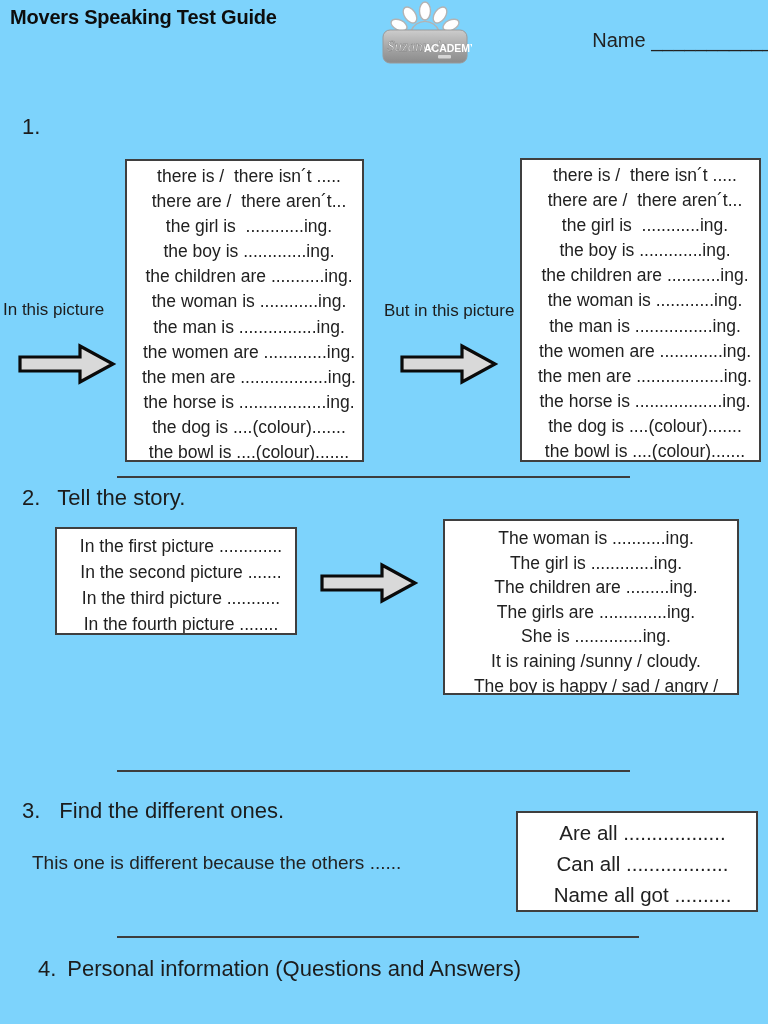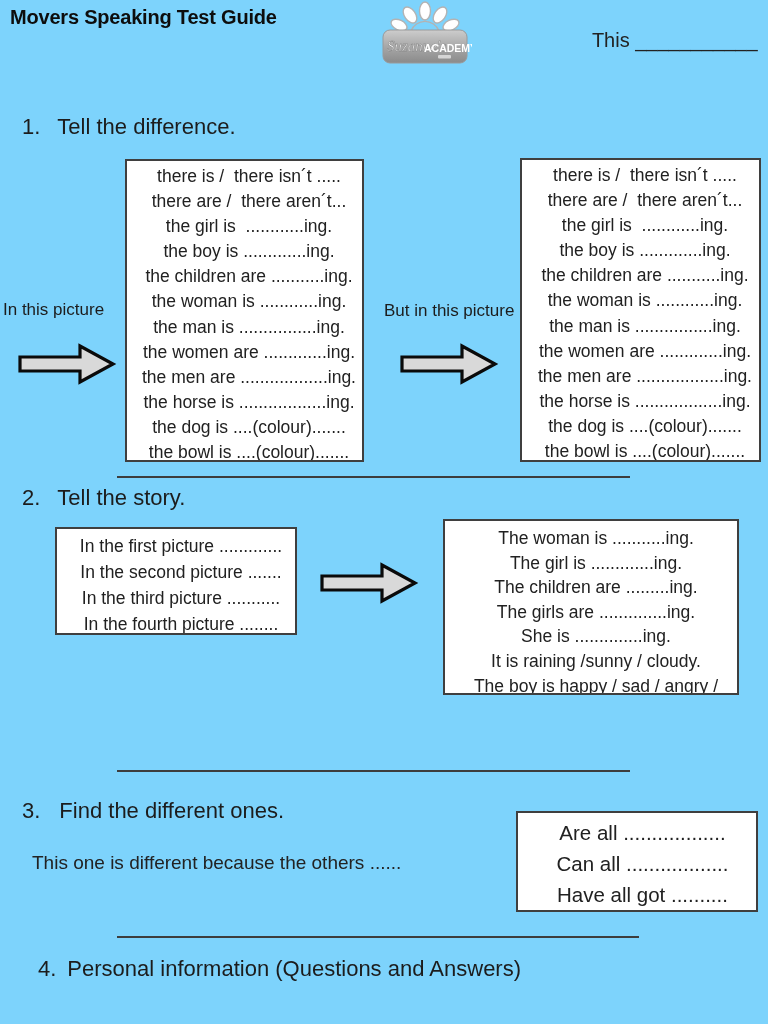"This" span { text: This -> Name }
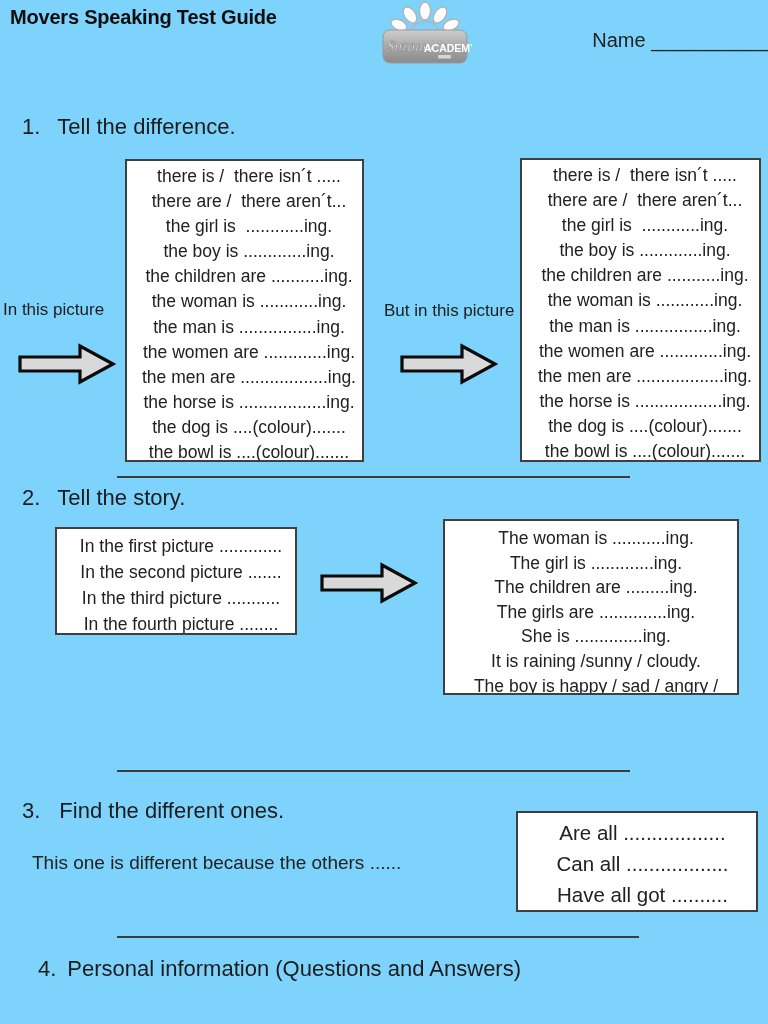"Tell the difference." span { html: <span>Tell the difference.</span> -> none }
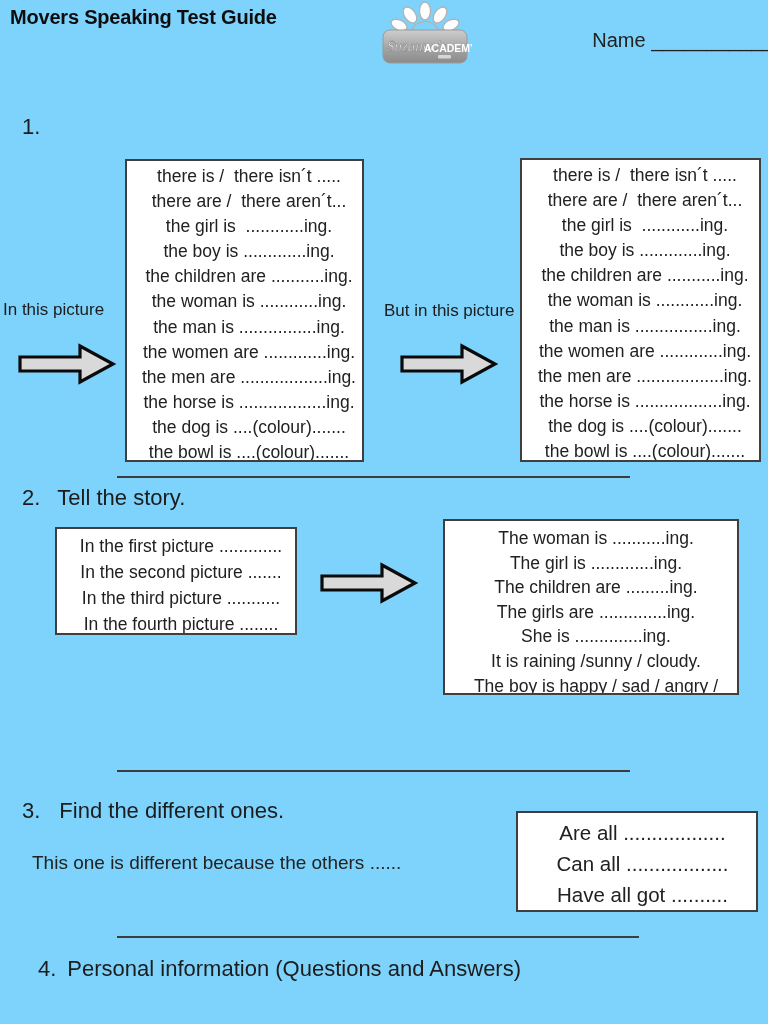"Have all got .........." div.box-line { text: Have -> Name }
